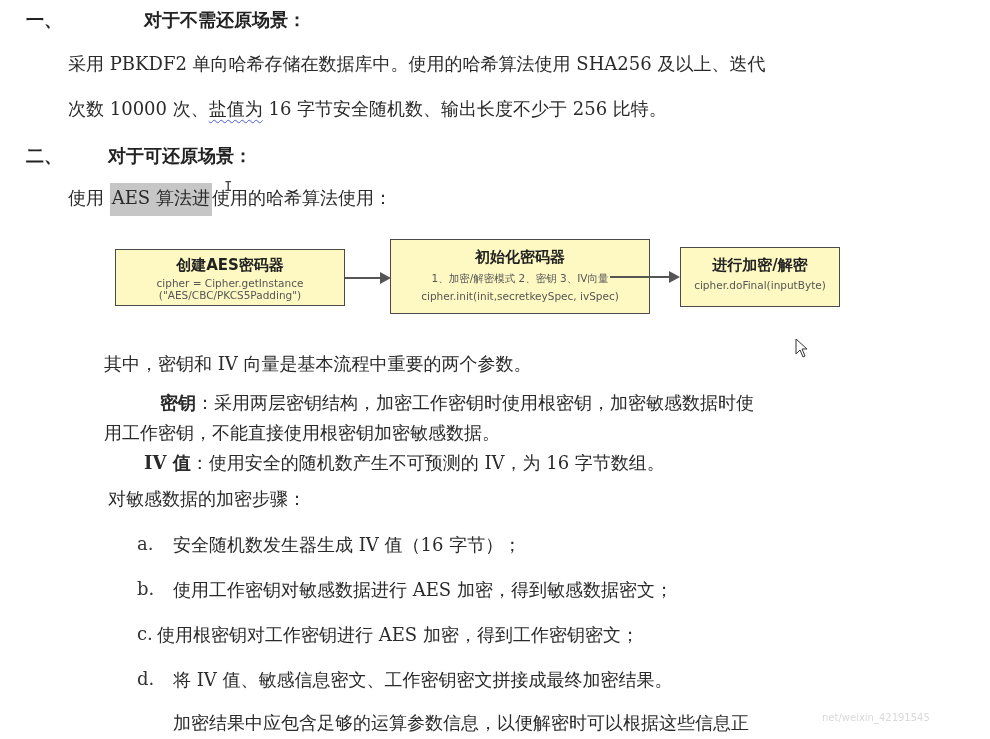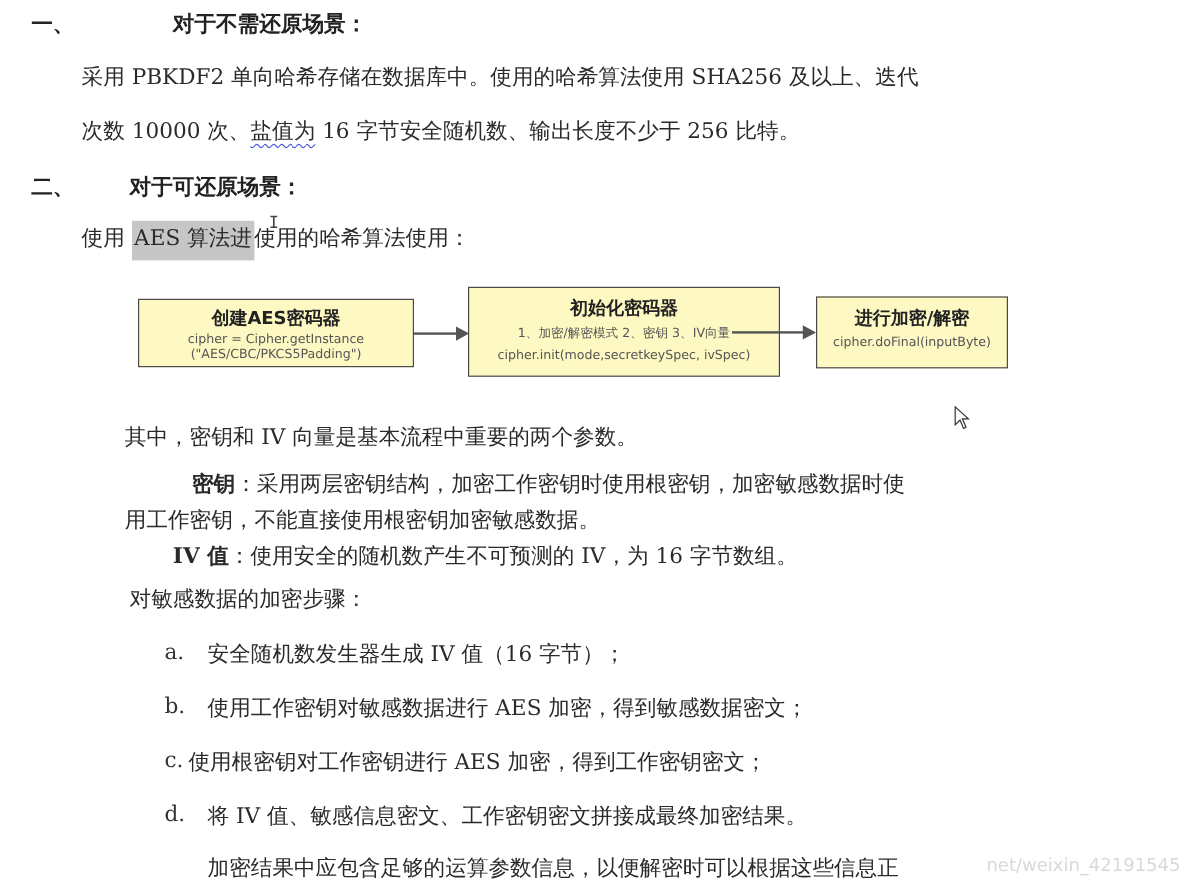"cipher.init(mode,secretkeySpec, ivSpec)" div.sub { text: mode,secretkeySpec -> init,secretkeySpec }
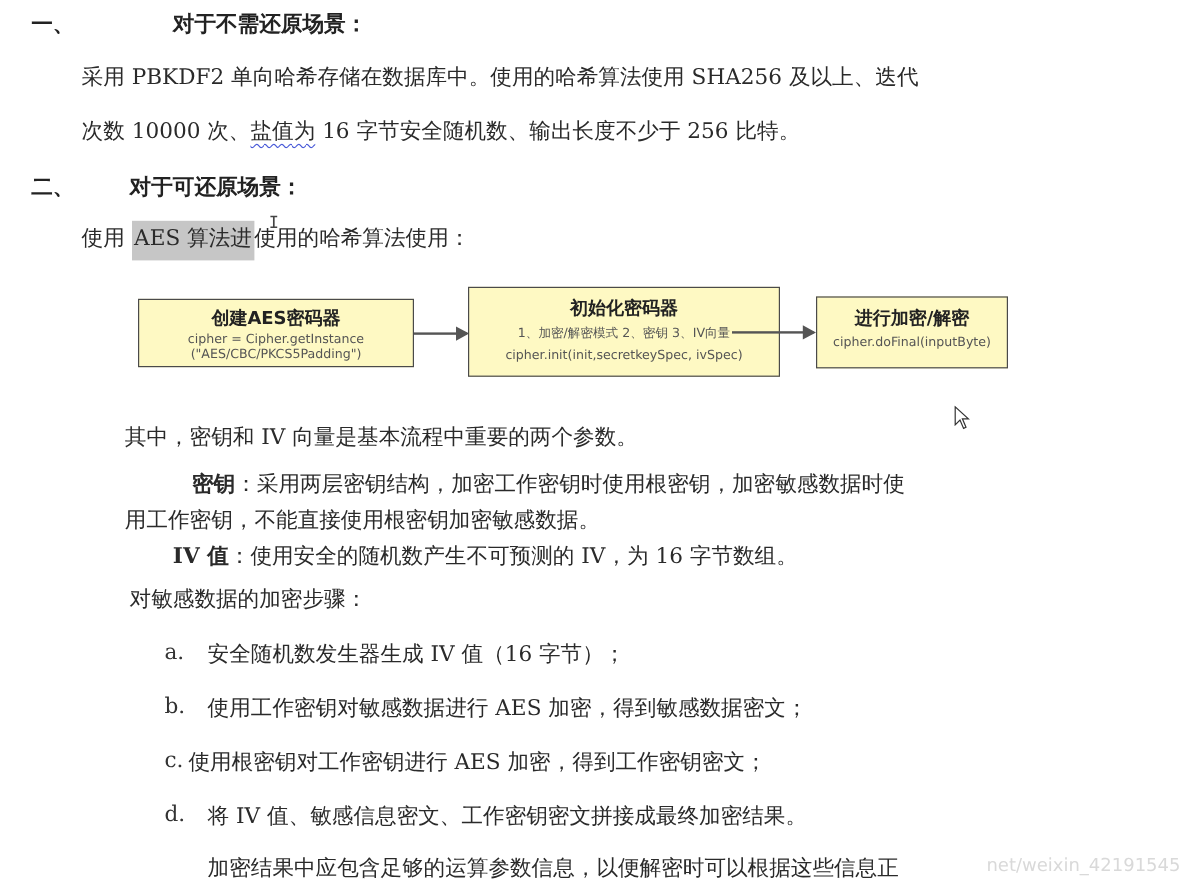"net/weixin_42191545" .watermark { font-size: 15px -> 10px }
